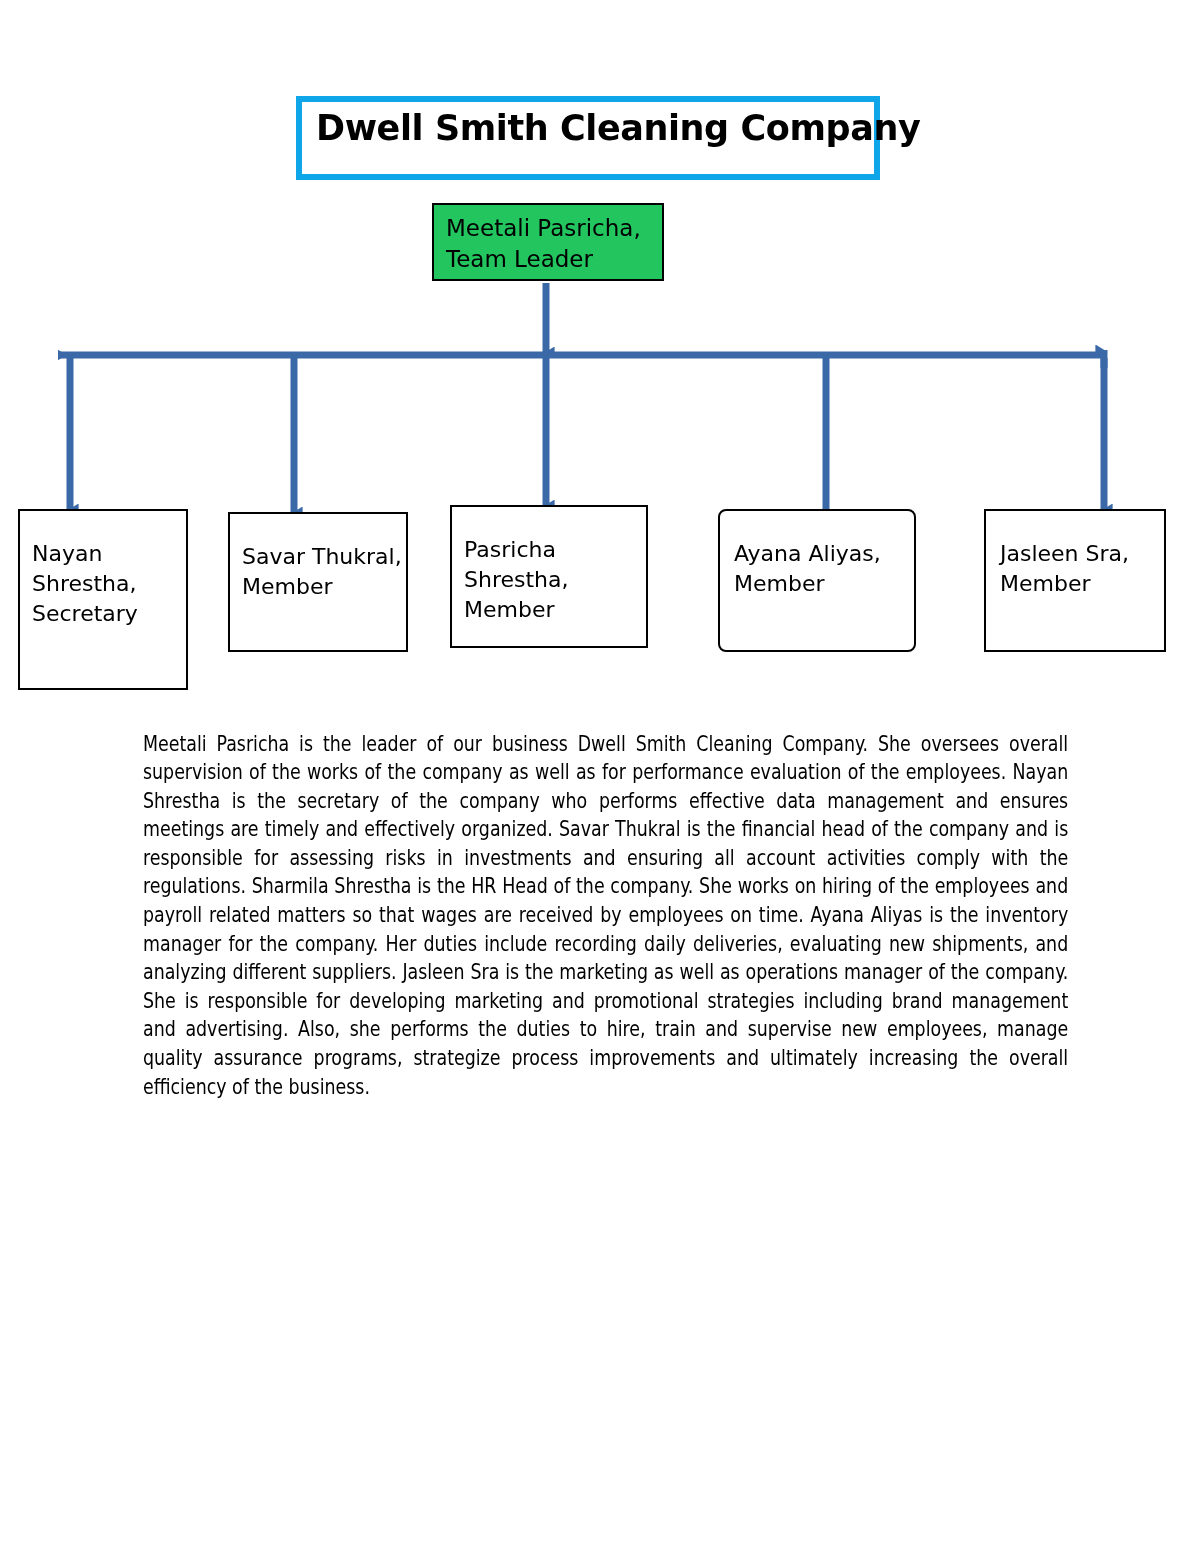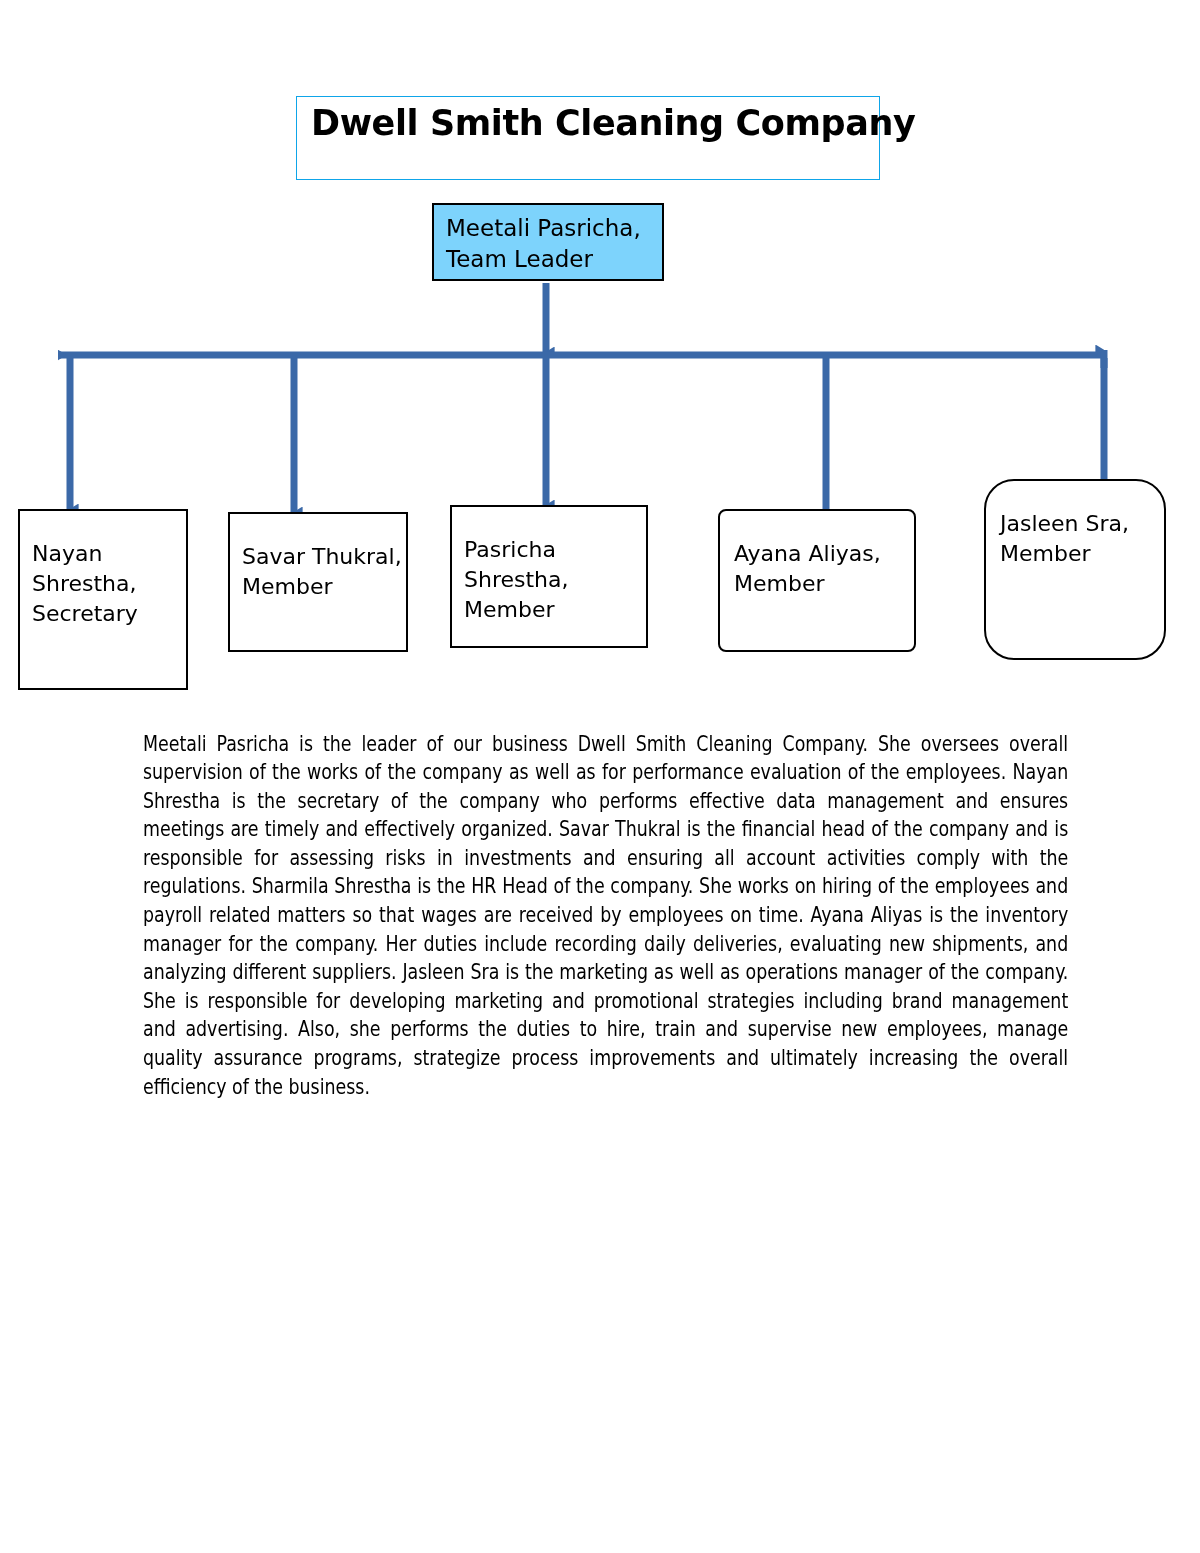"Dwell Smith Cleaning Company" #title-box { border: 1px solid #0ea5e9 -> 6px solid #0ea5e9 }
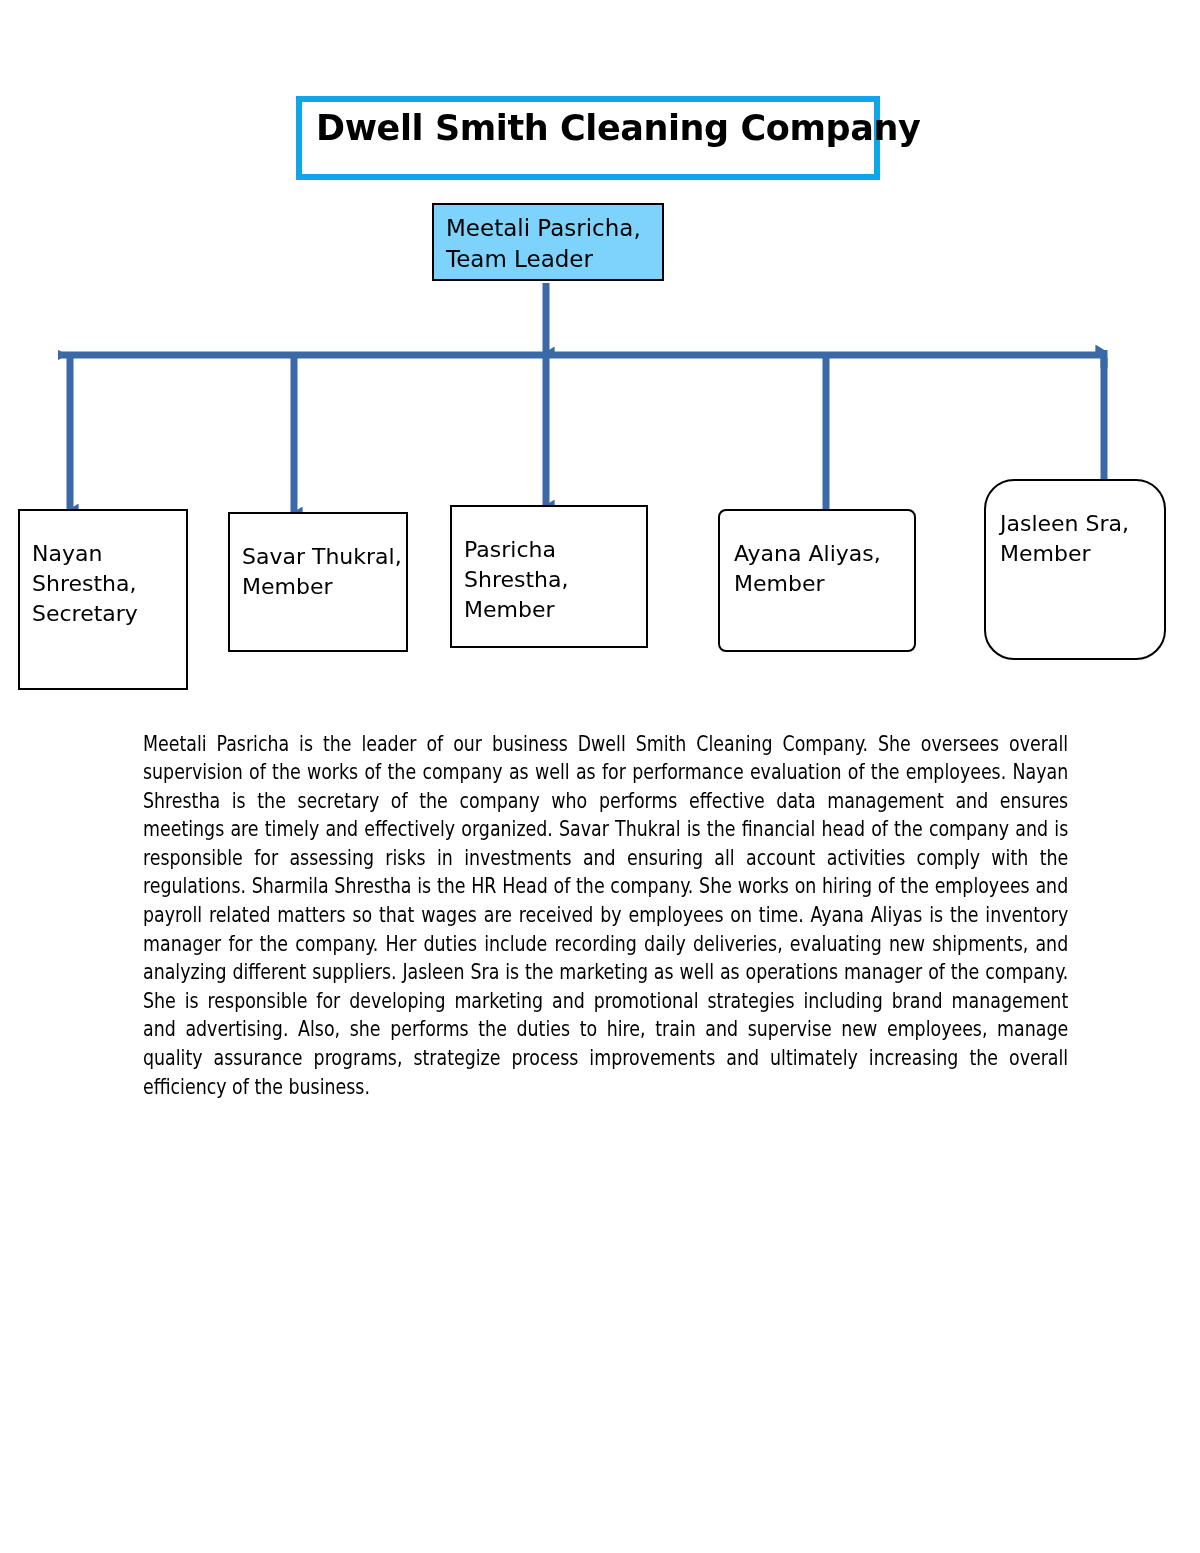"Meetali Pasricha, Team Leader" #leader-box { background: #7dd3fc -> #22c55e }
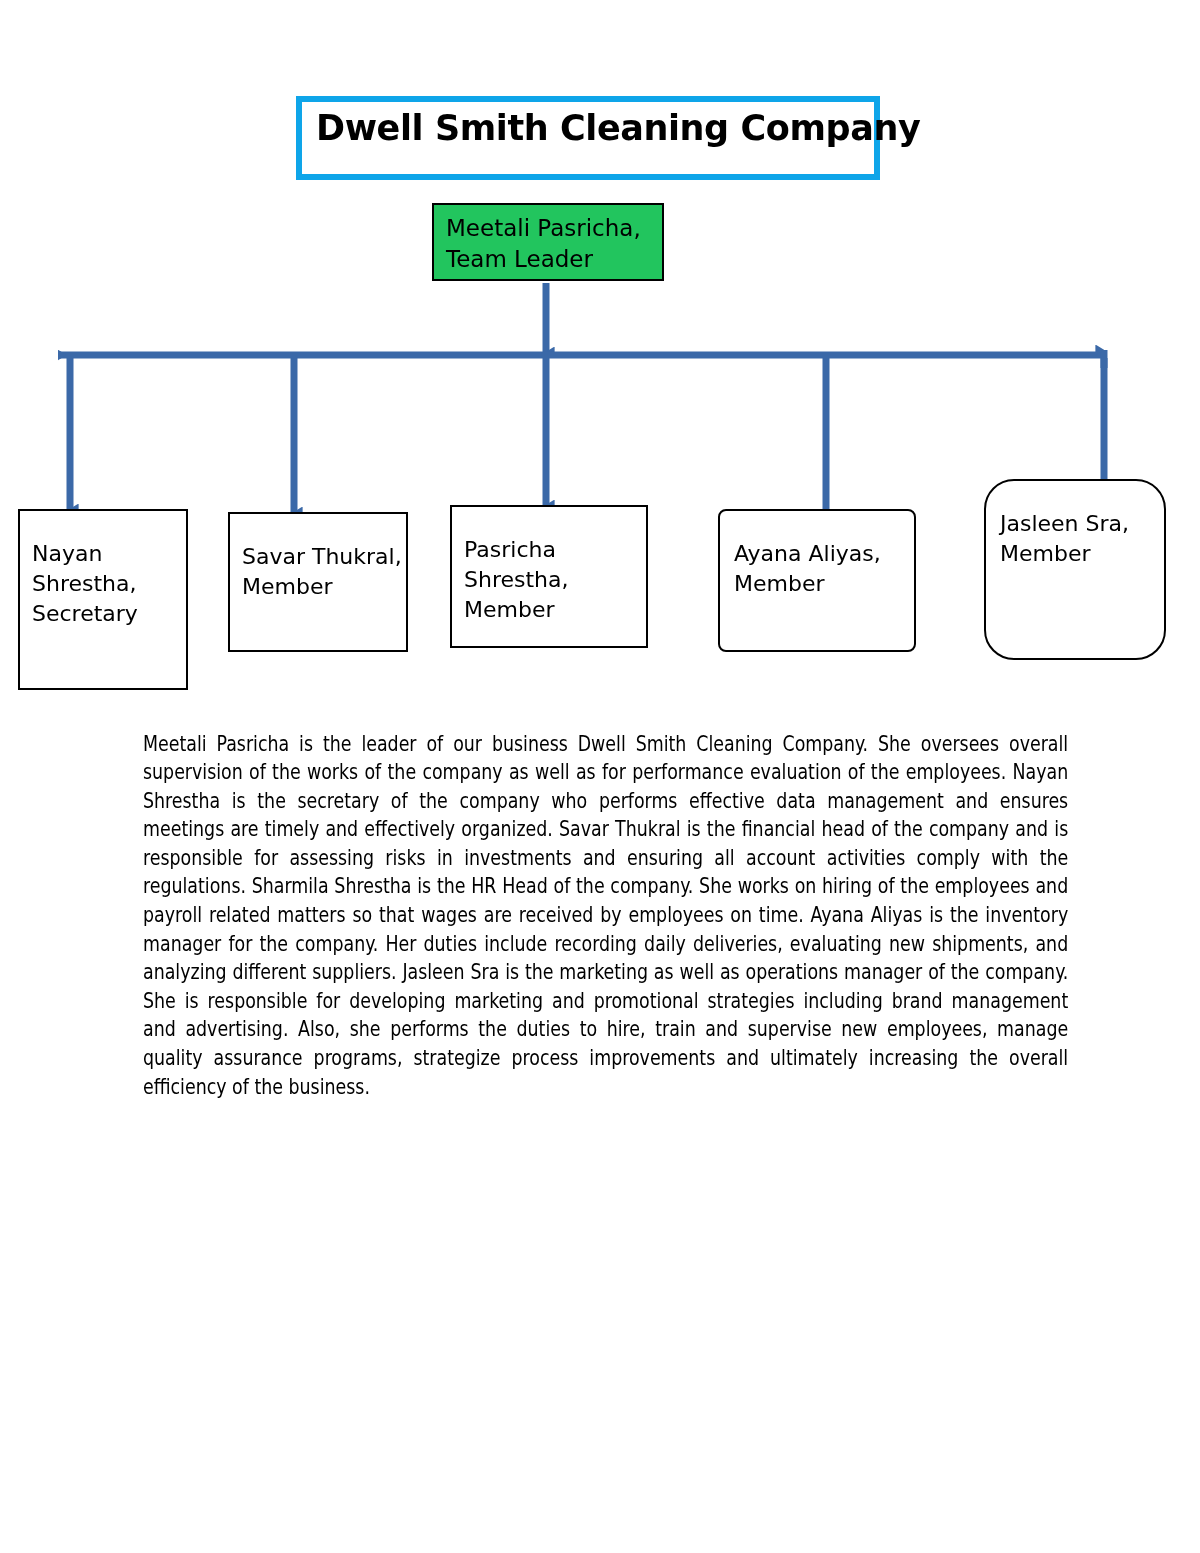"Jasleen Sra," #member-box-4 { border-radius: 30px -> none; height: 181px -> 143px; top: 479px -> 509px }
